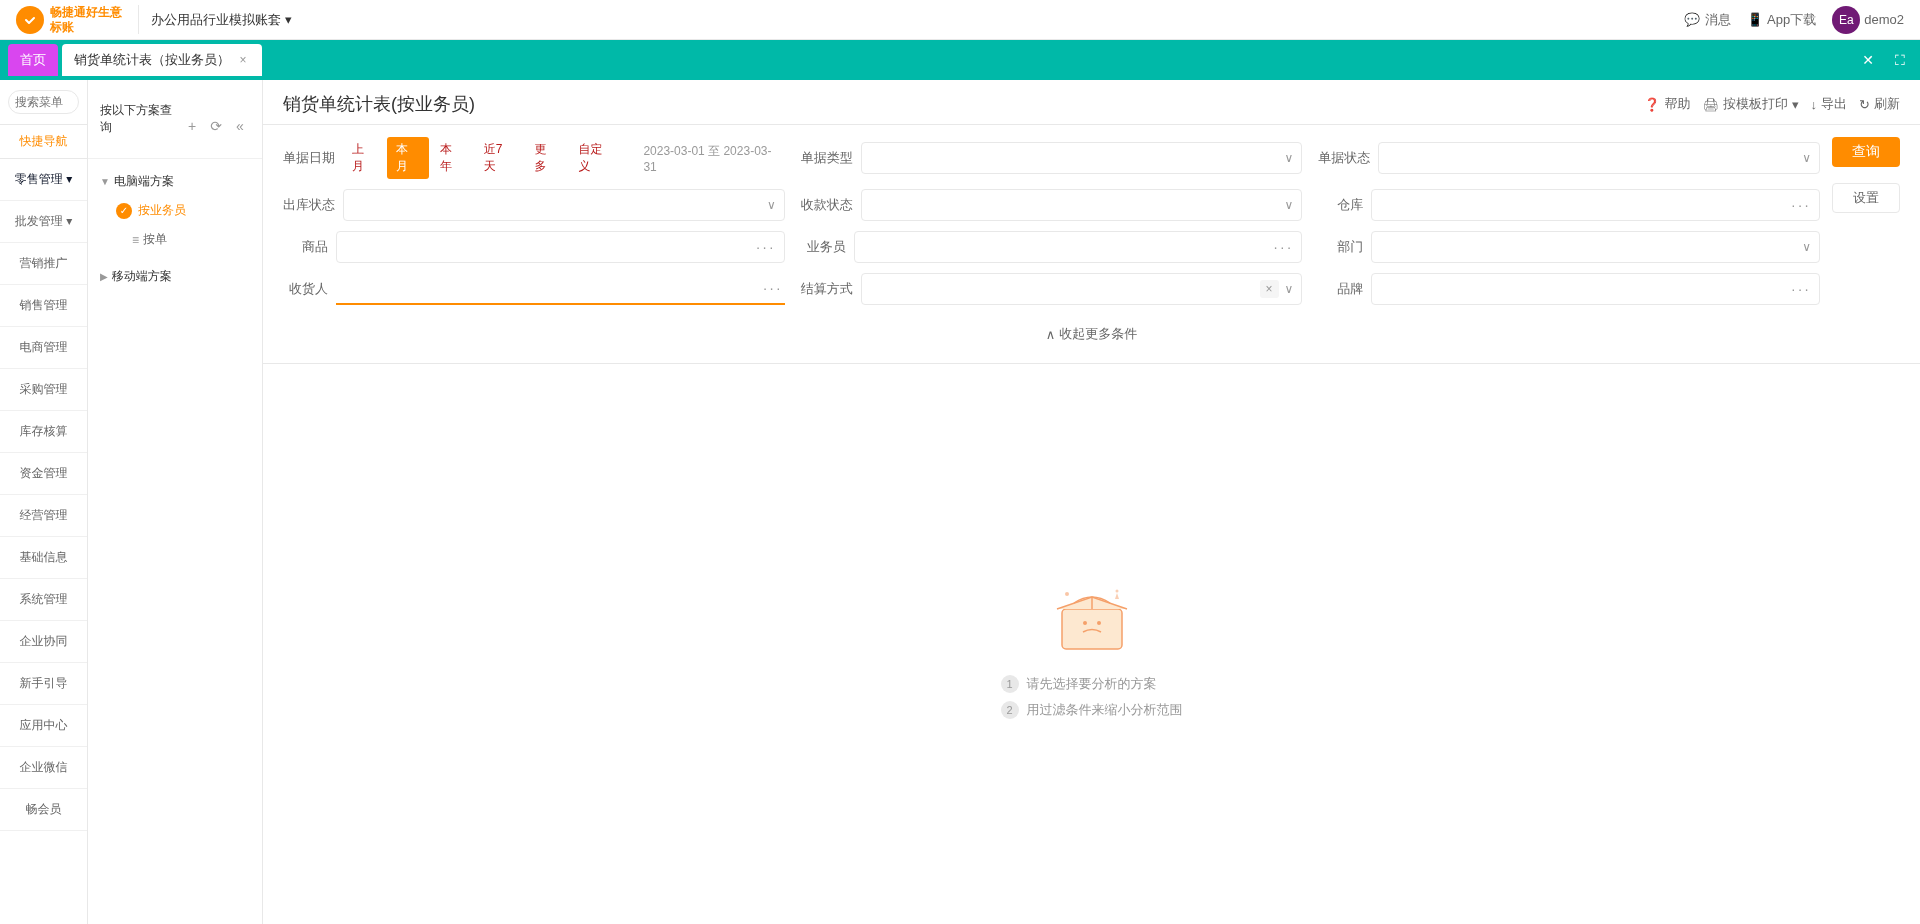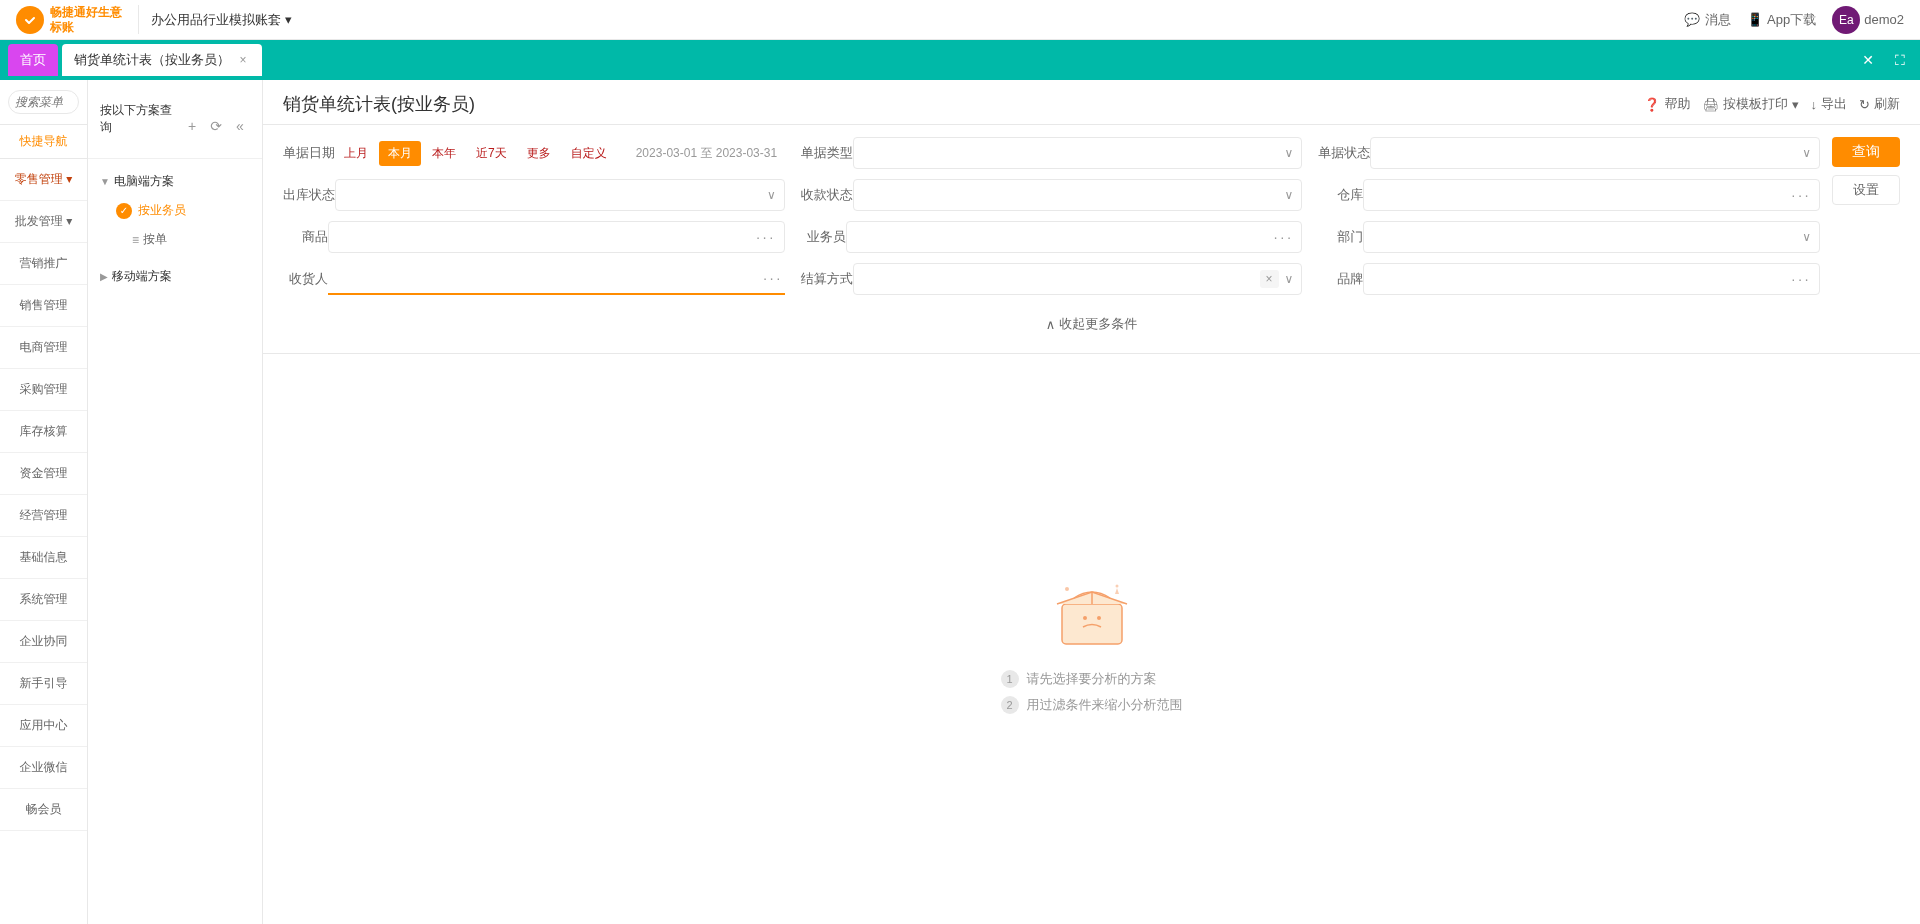"搜索菜单" .sidebar-search-input { font-style: italic -> none }
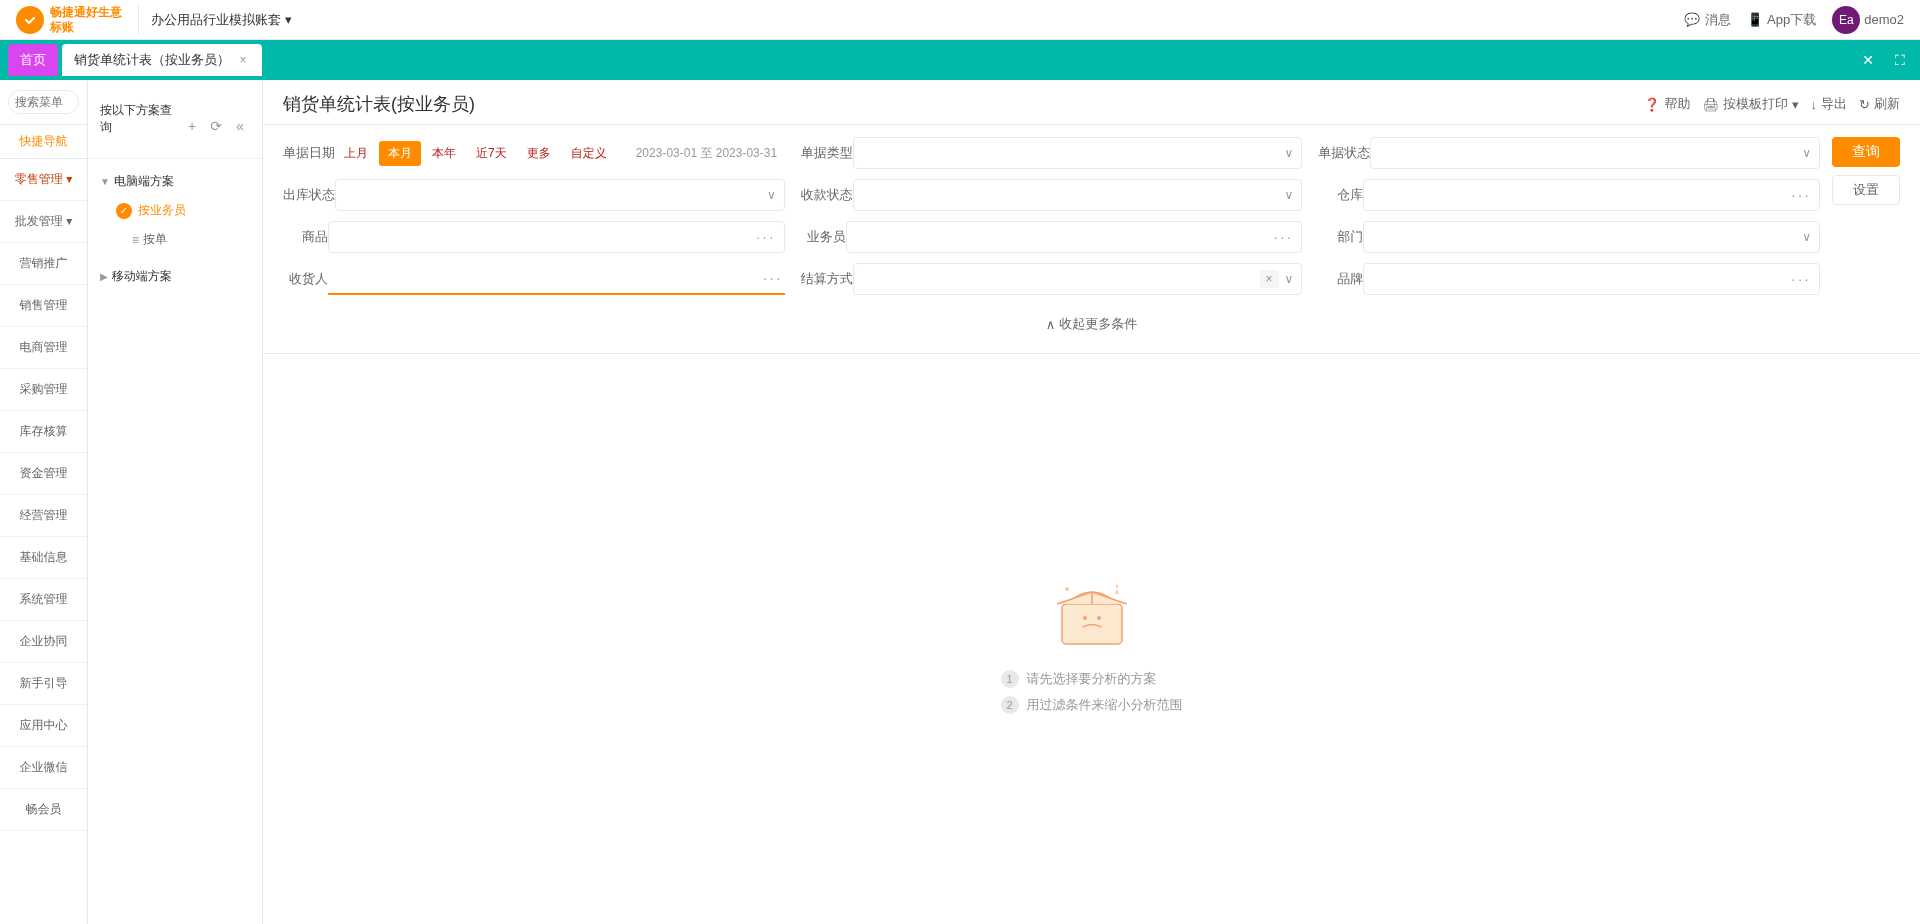"单据日期" .filter-item { gap: none -> 8px }
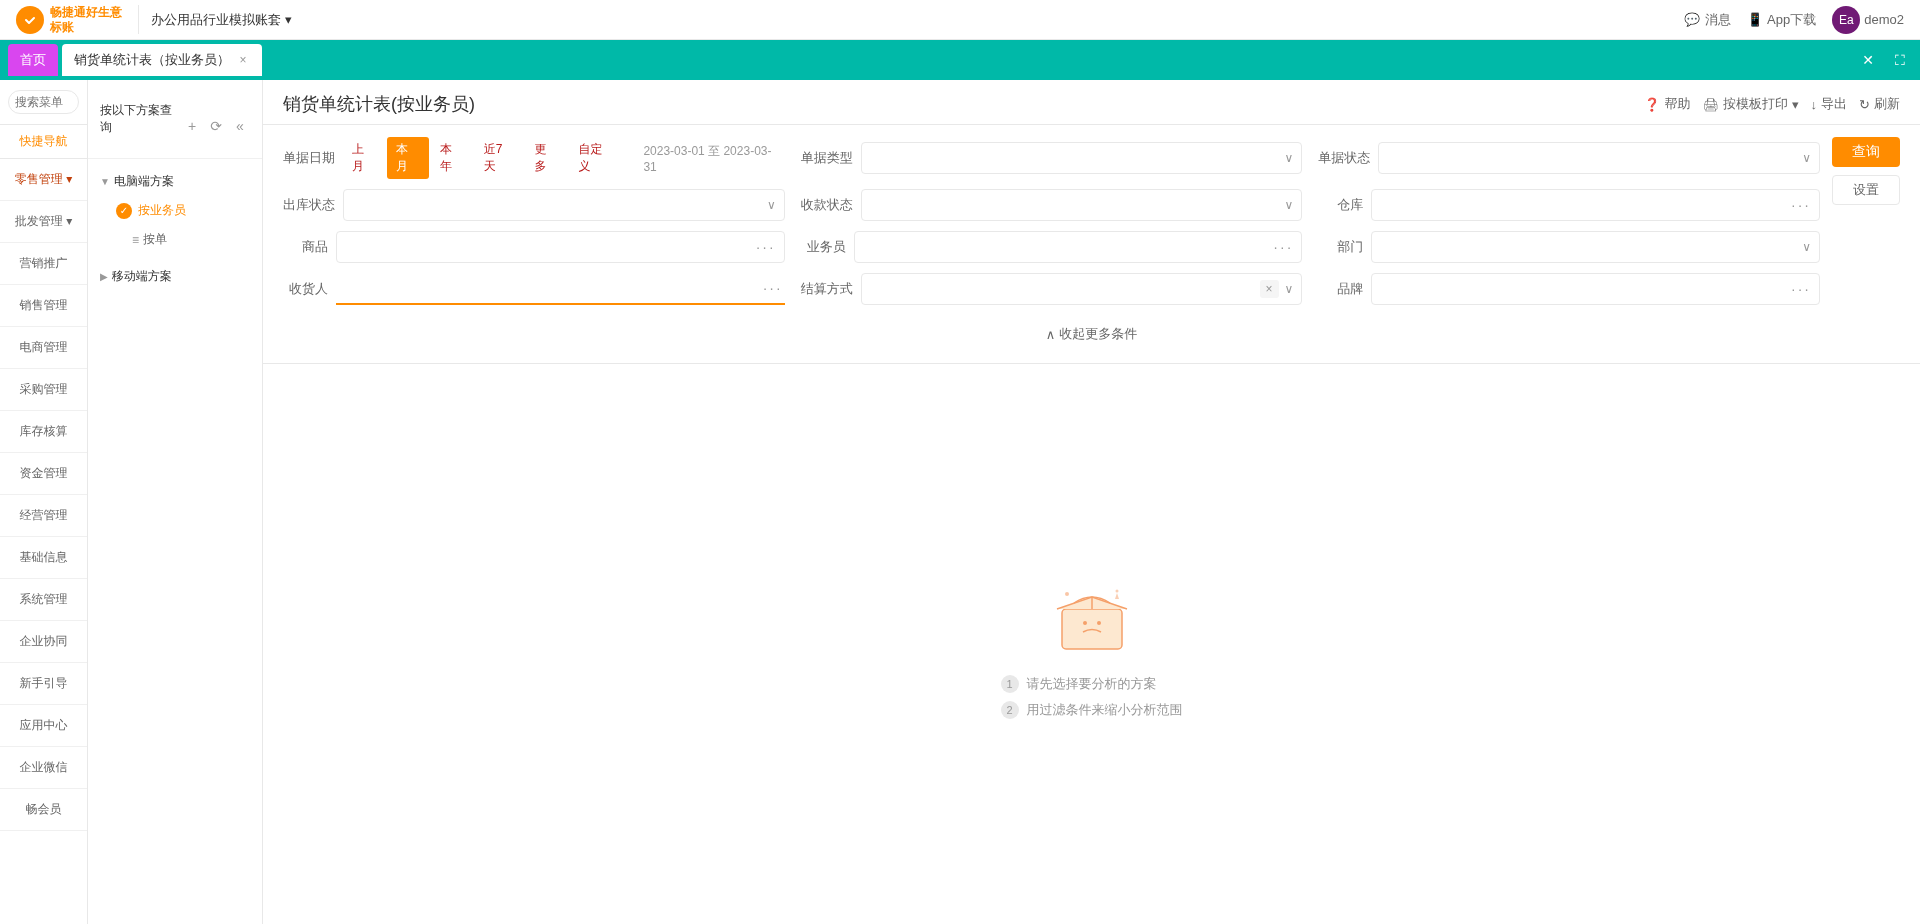"查询" .action-buttons { gap: 8px -> 16px }
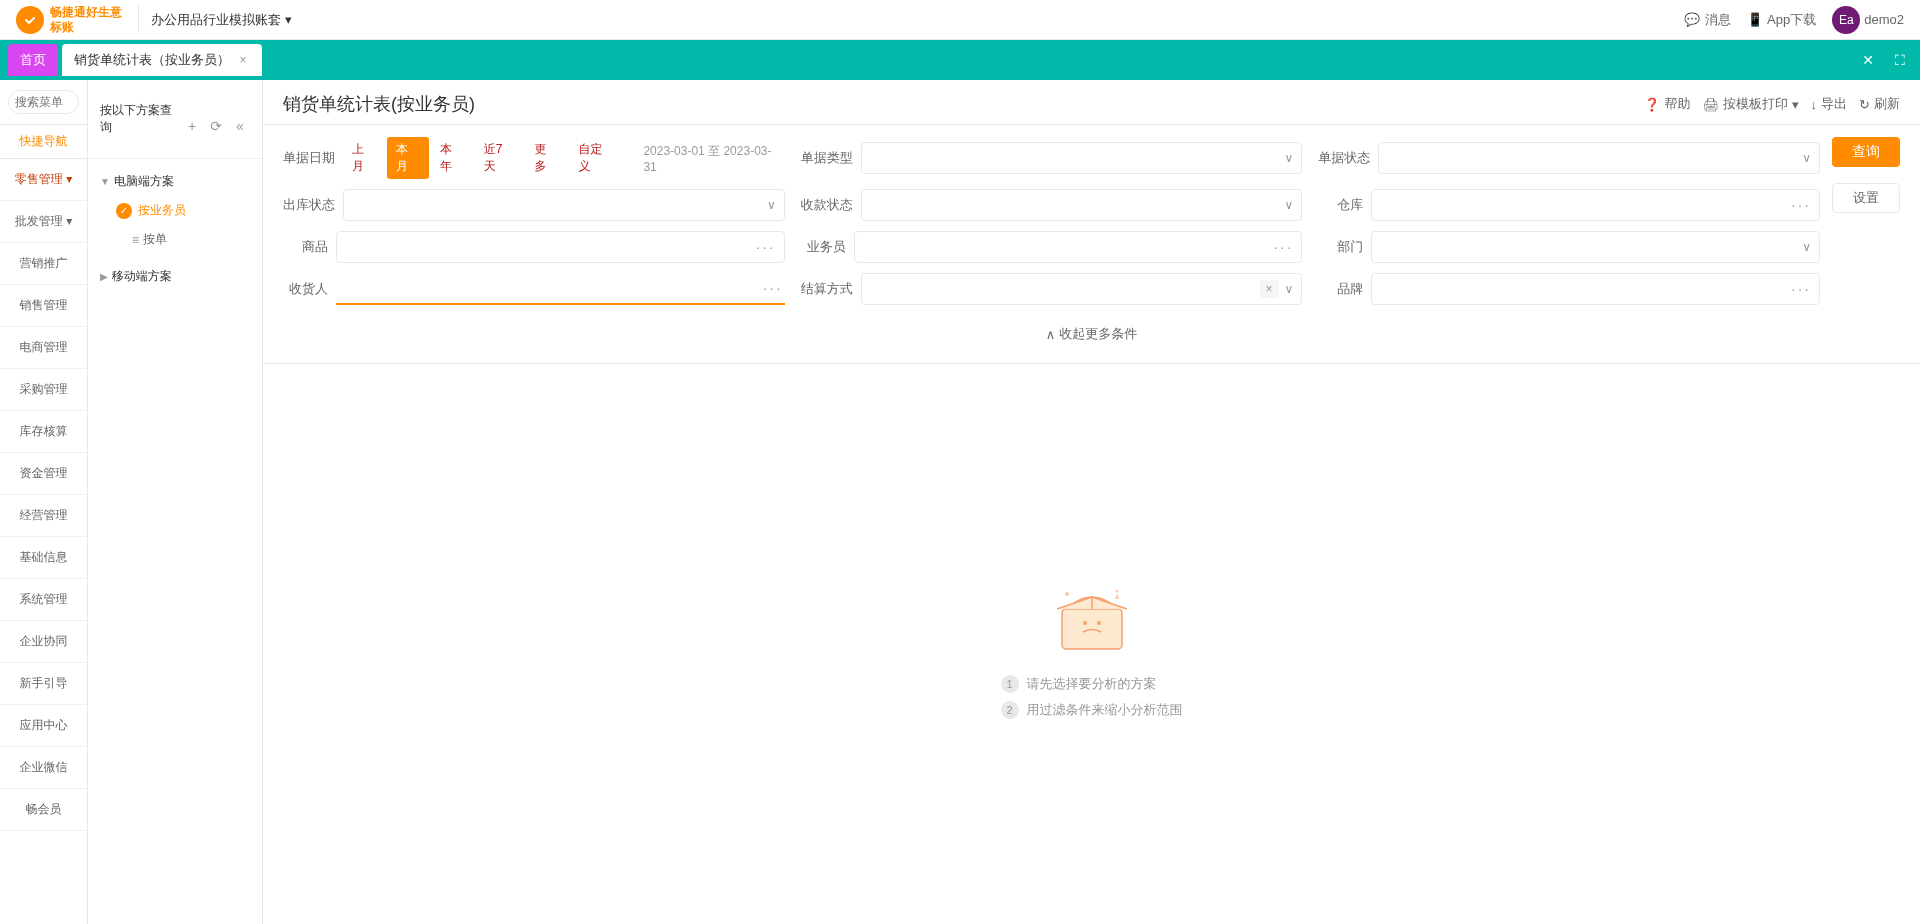"零售管理 ▾" .sidebar-item.active { color: #c2410c -> #0f172a }
